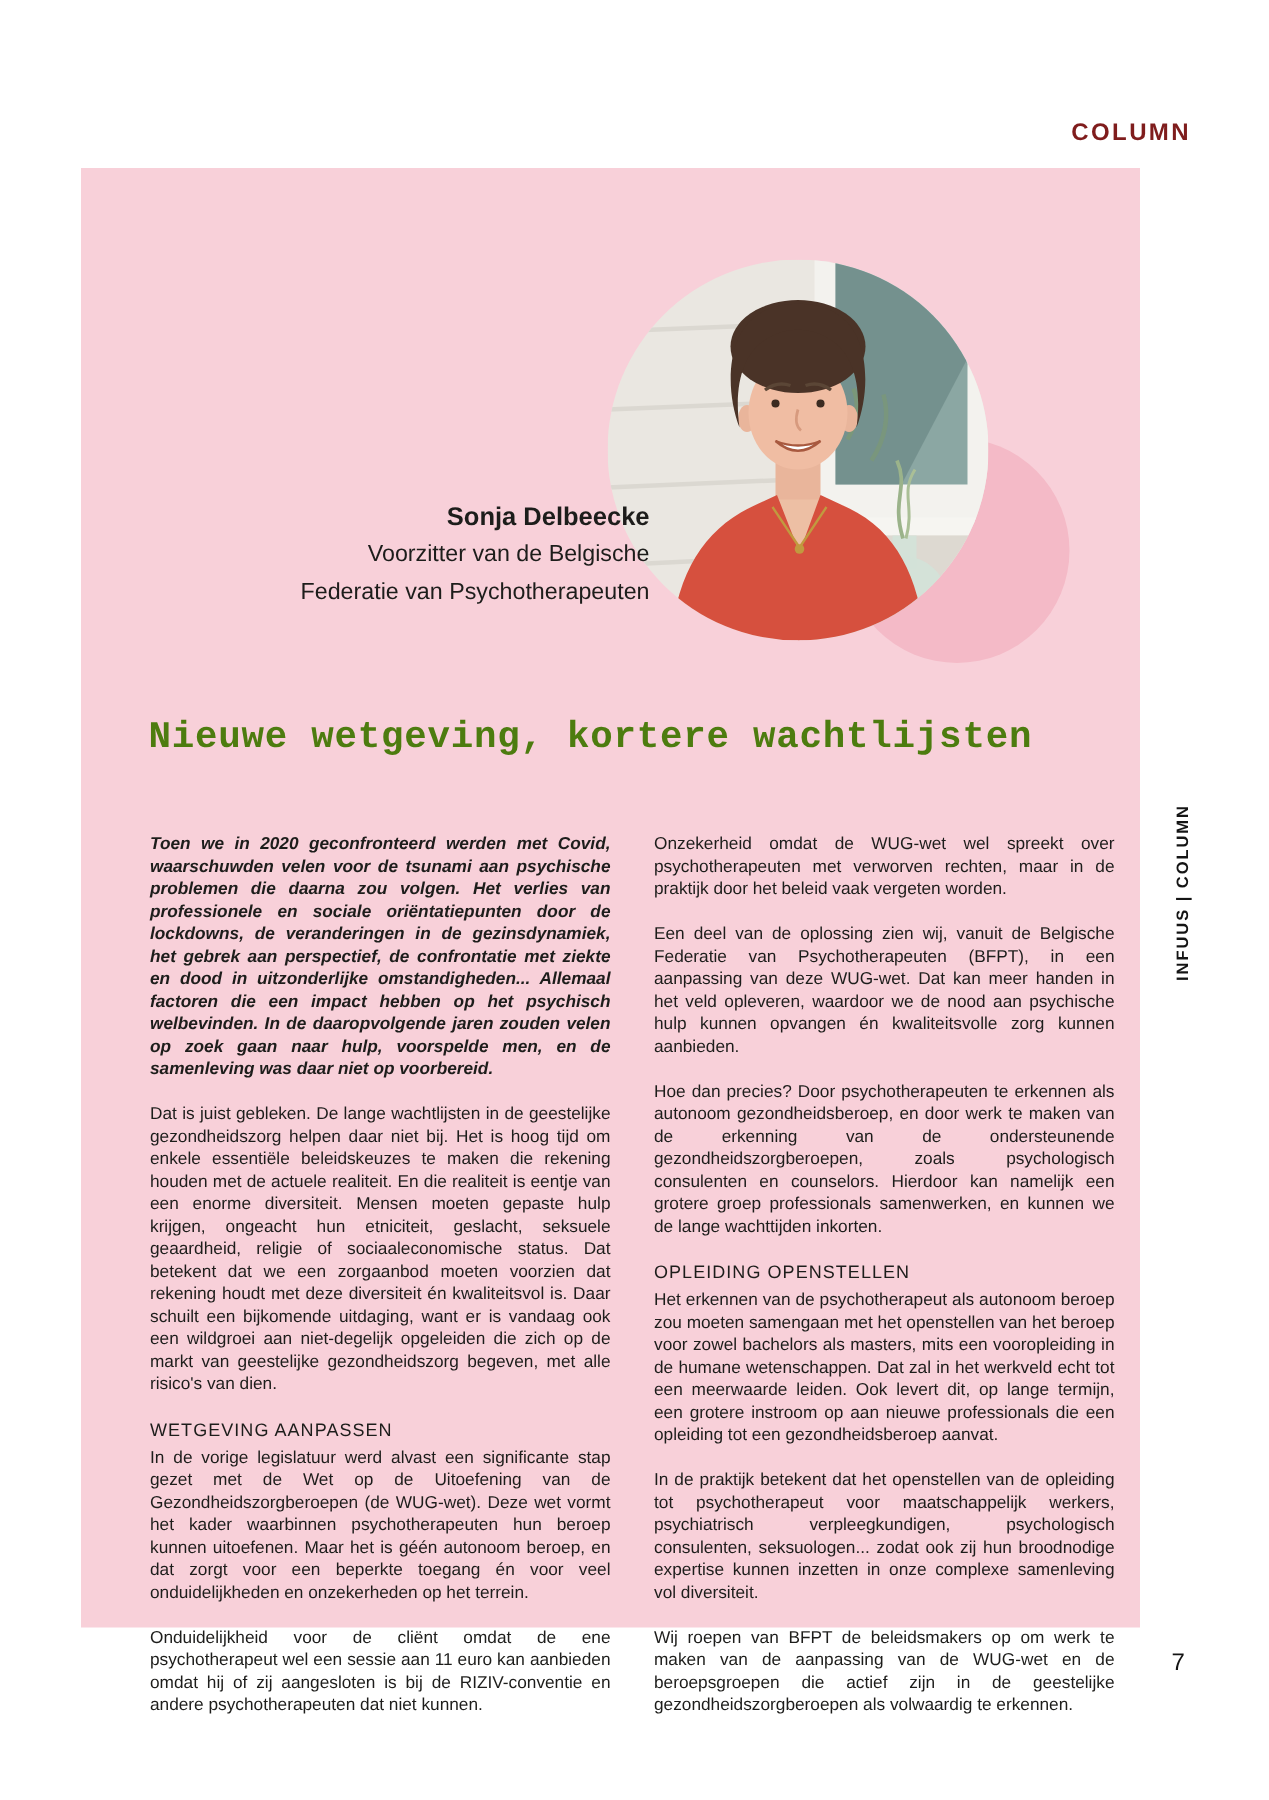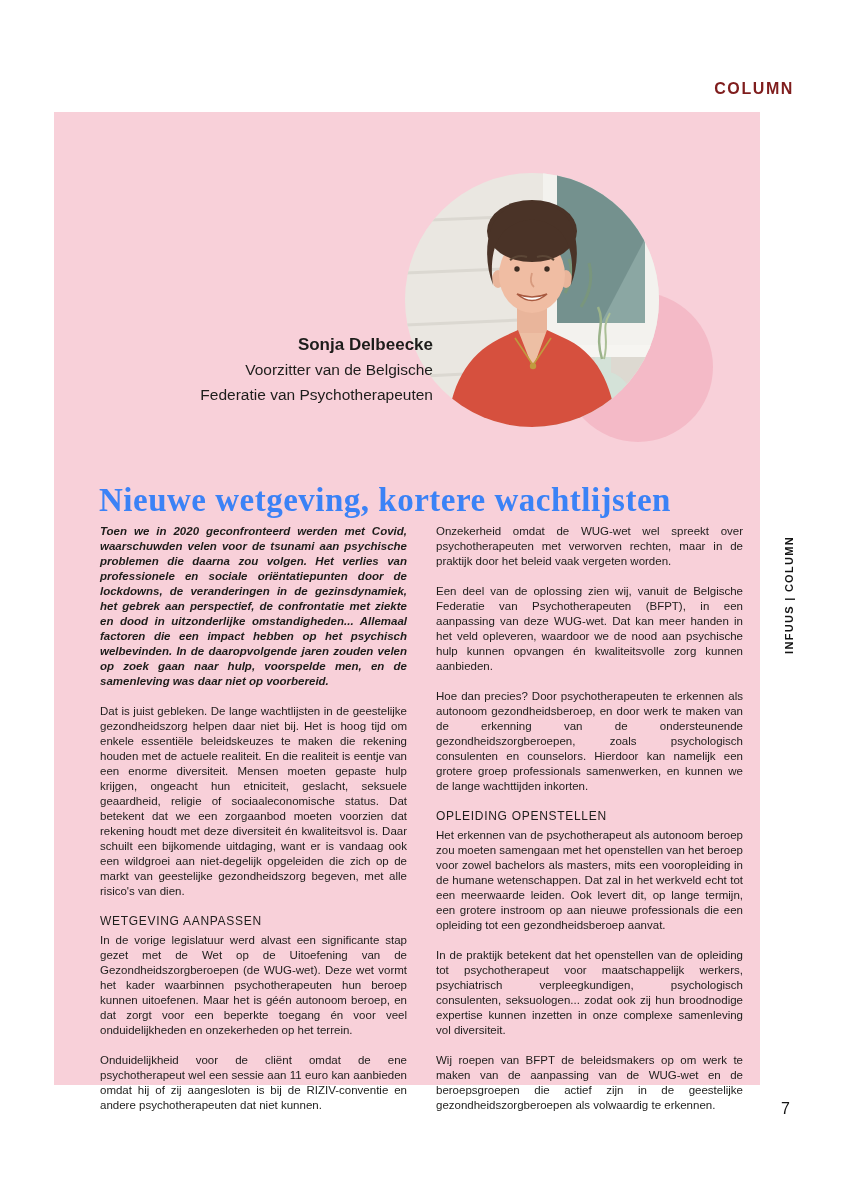"Nieuwe wetgeving, kortere wachtlijsten" .article-title { color: #3b82f6 -> #4d7c0f; font-family: Liberation Serif, serif -> Liberation Mono, monospace; font-size: 33px -> 25px }
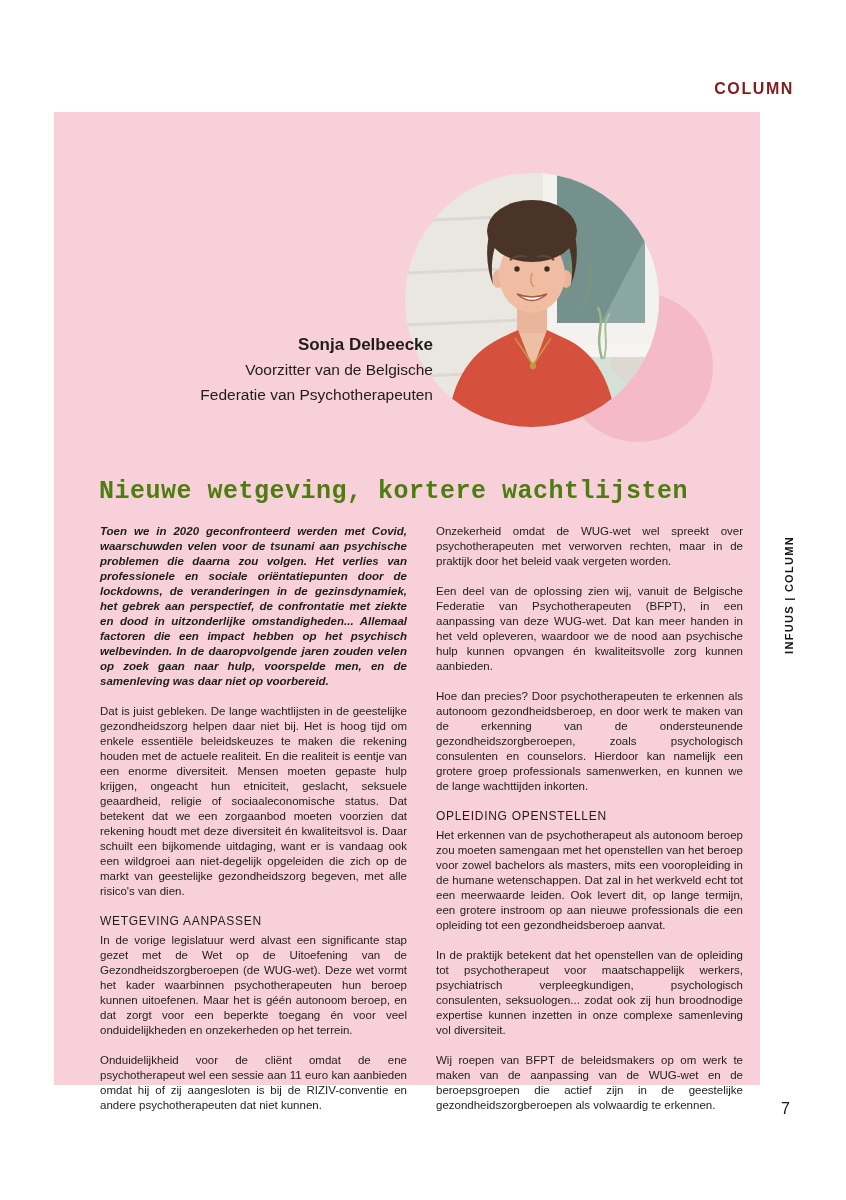"Toen we in 2020 geconfronteerd" .col { margin-top: none -> 32px }
